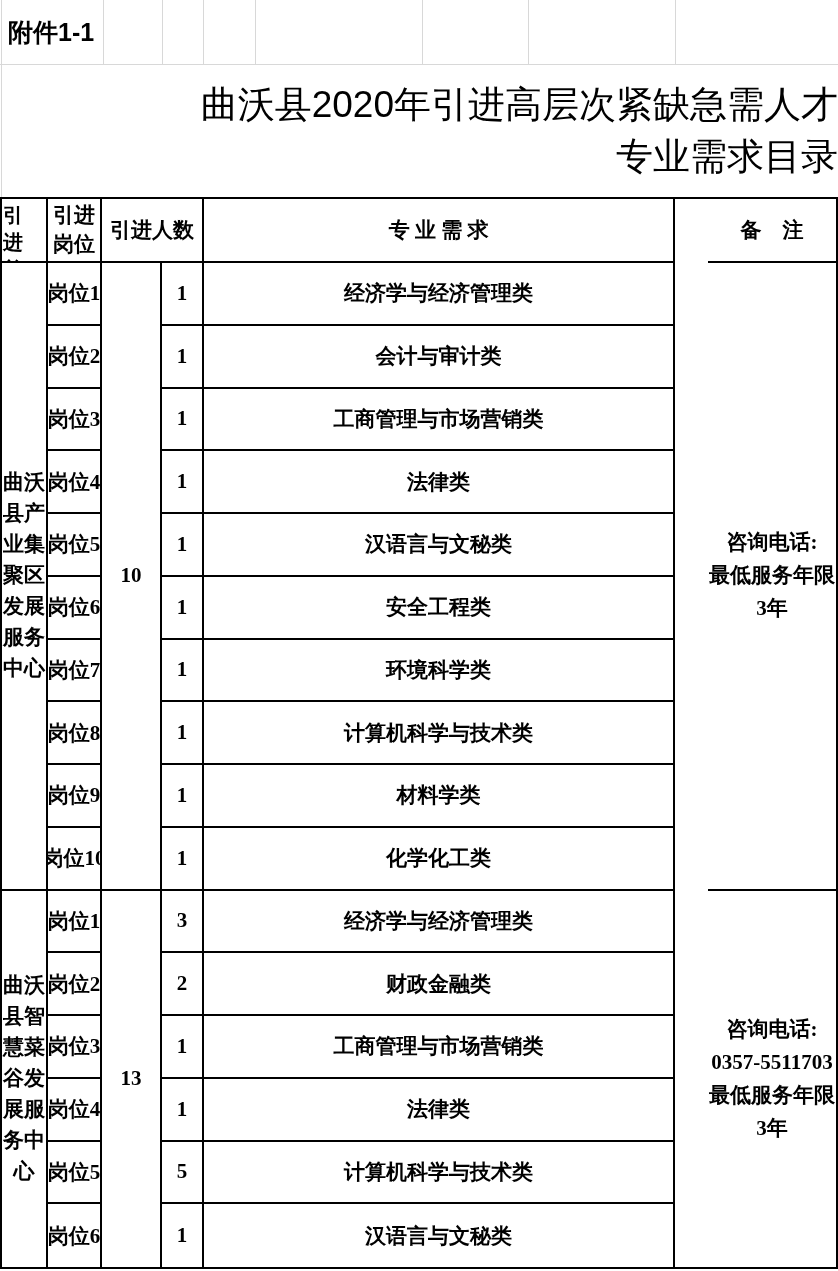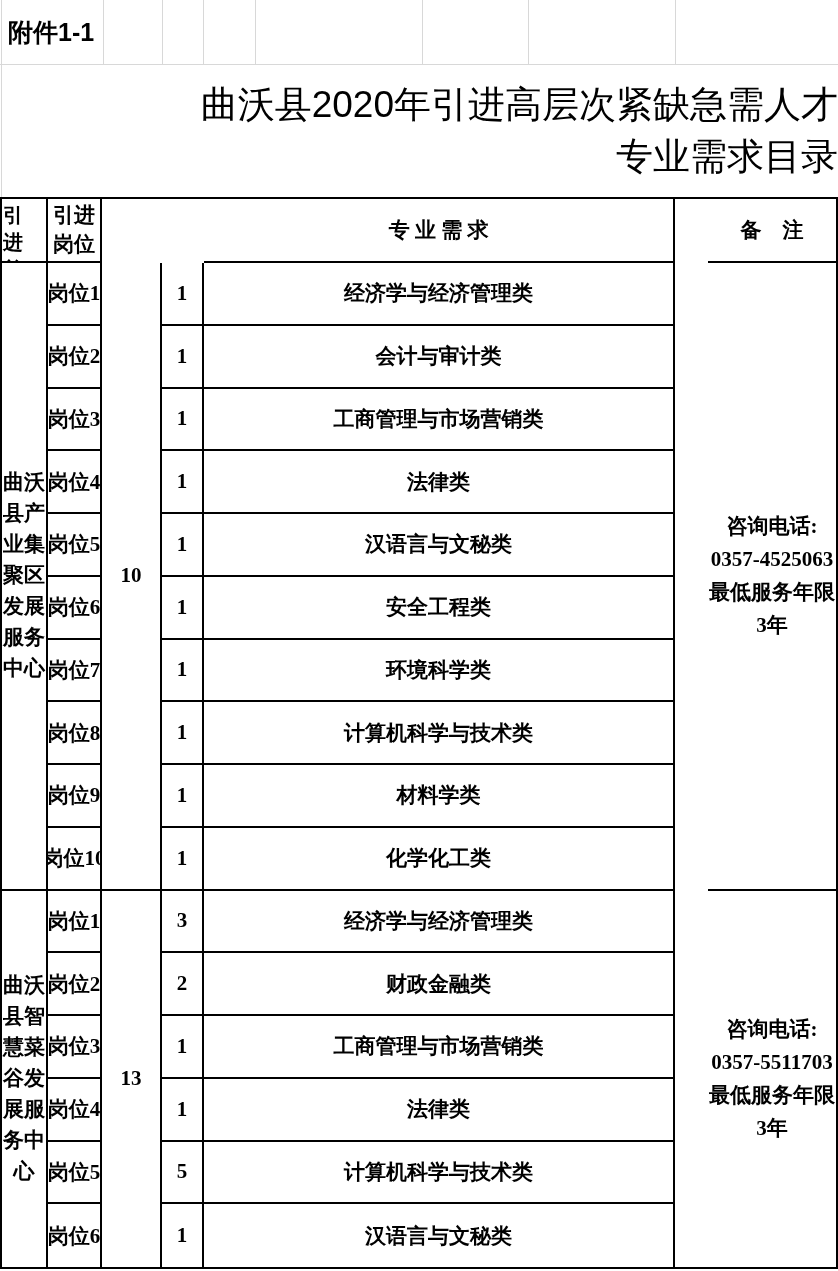"引进人数" div.c { html: none -> <div>引进人数</div> }
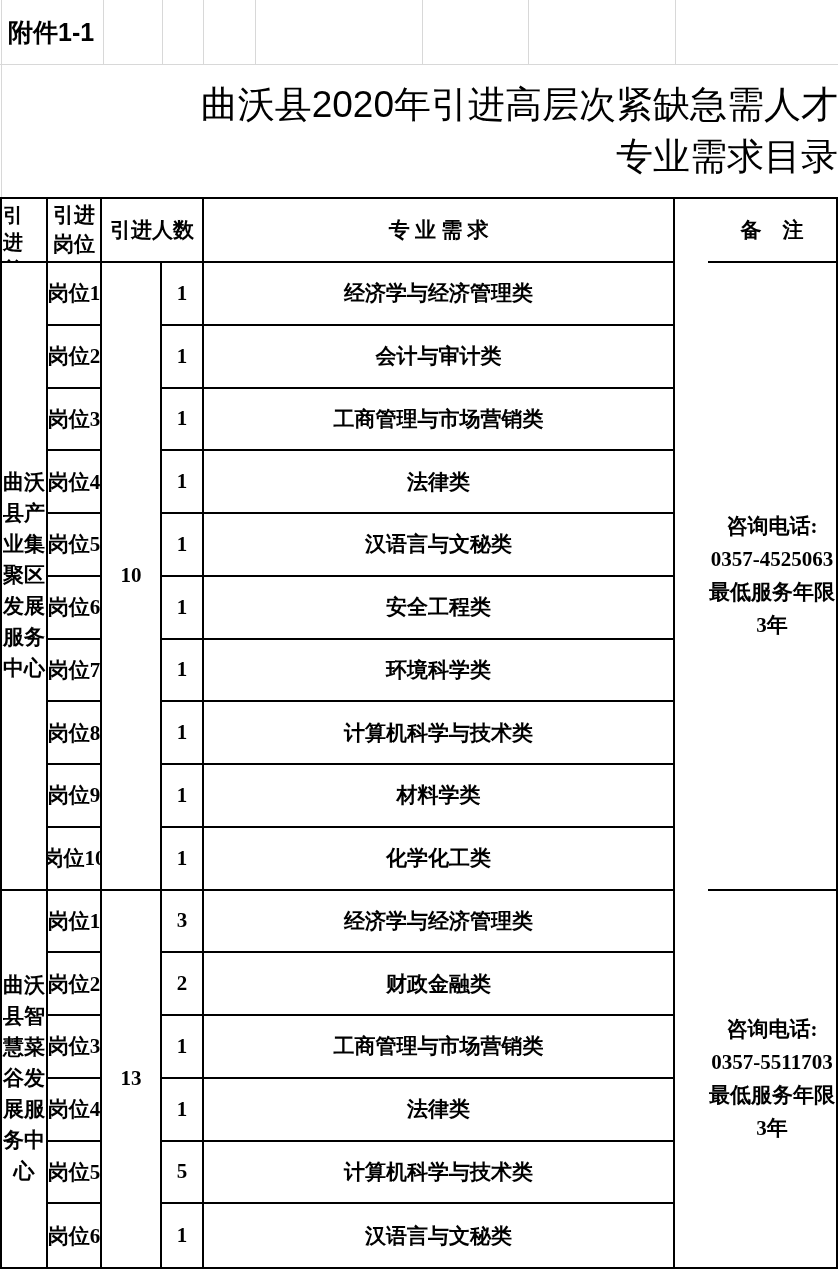"0357-4525063" div { html: <div>0357-4525063</div> -> none }
